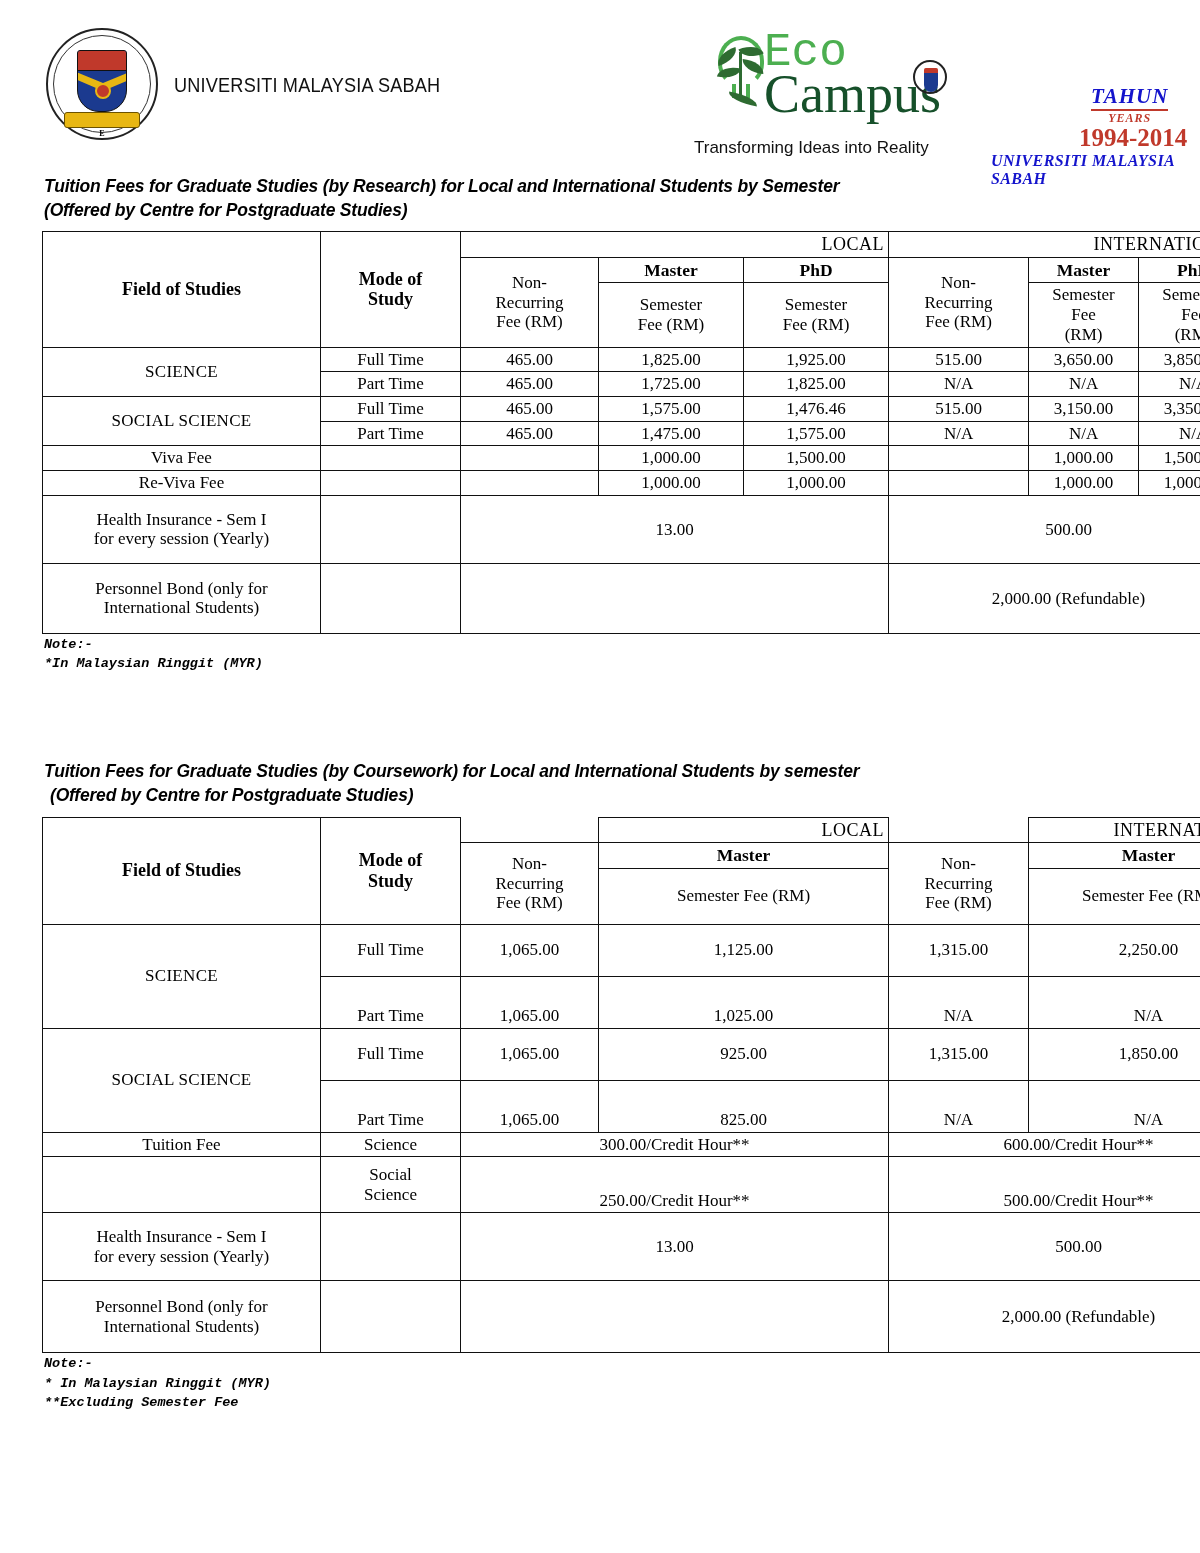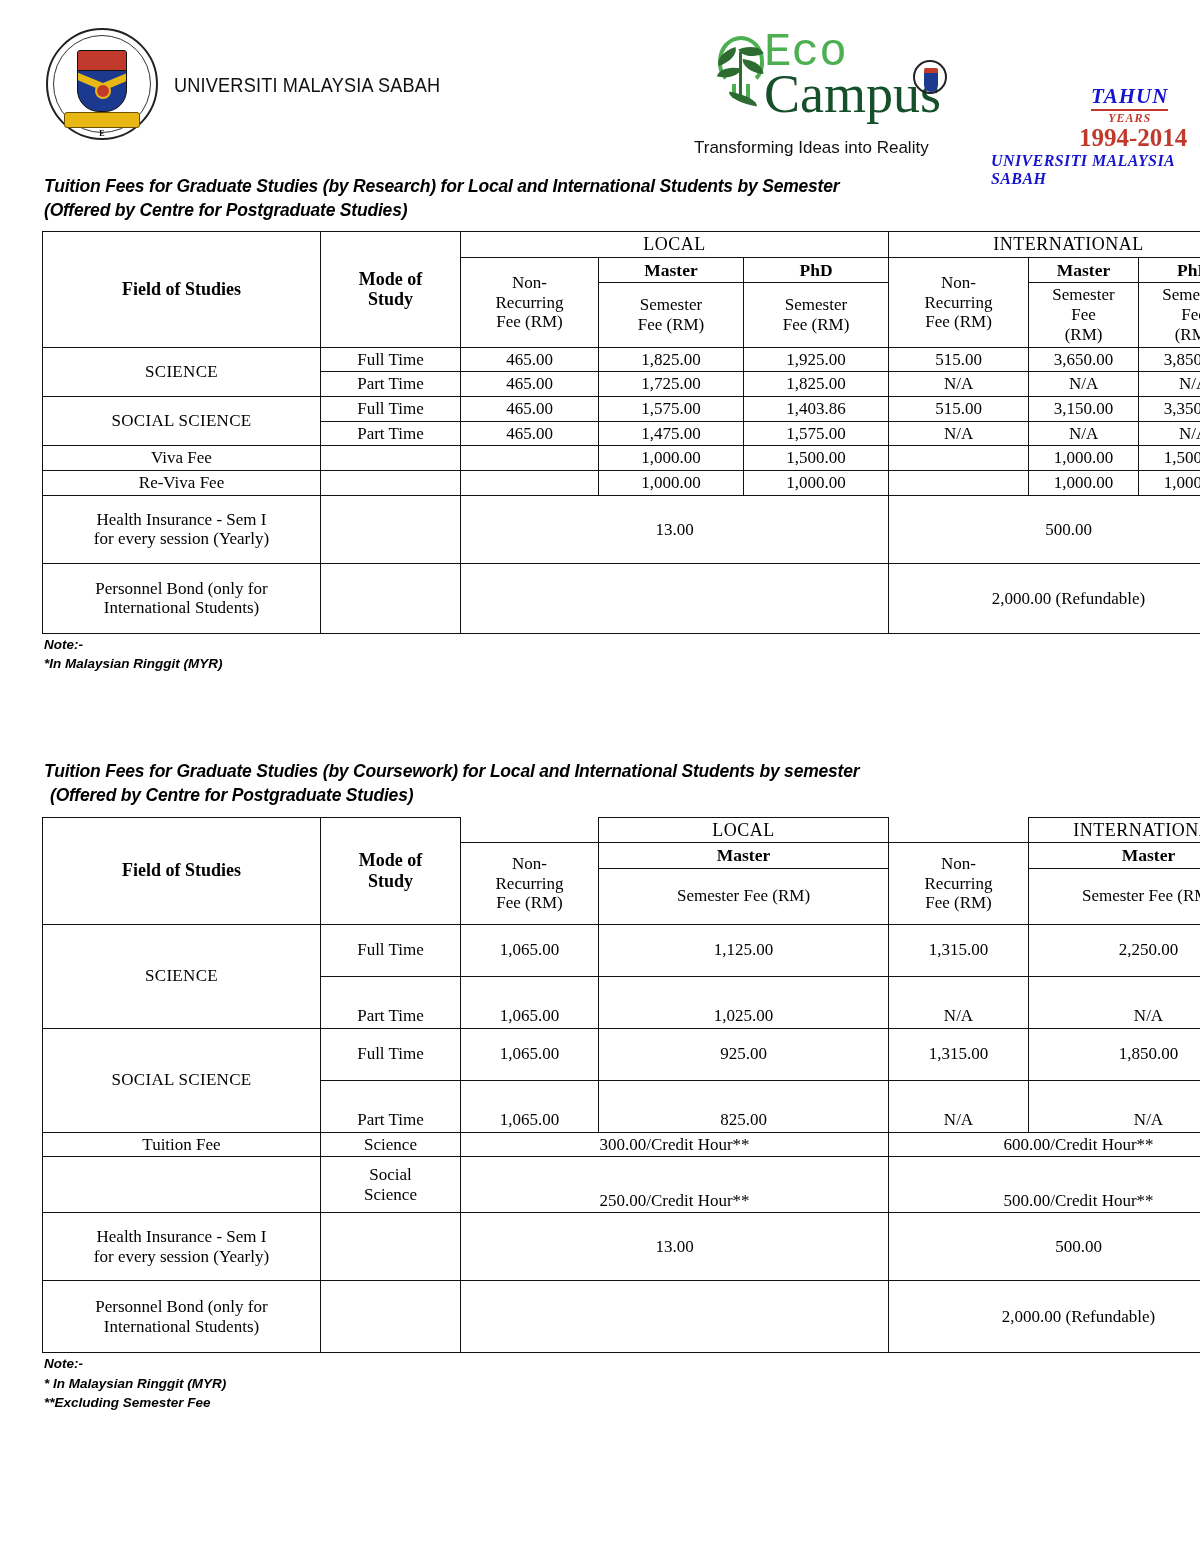"LOCAL" table.fees th.grp { text-align: none -> right }
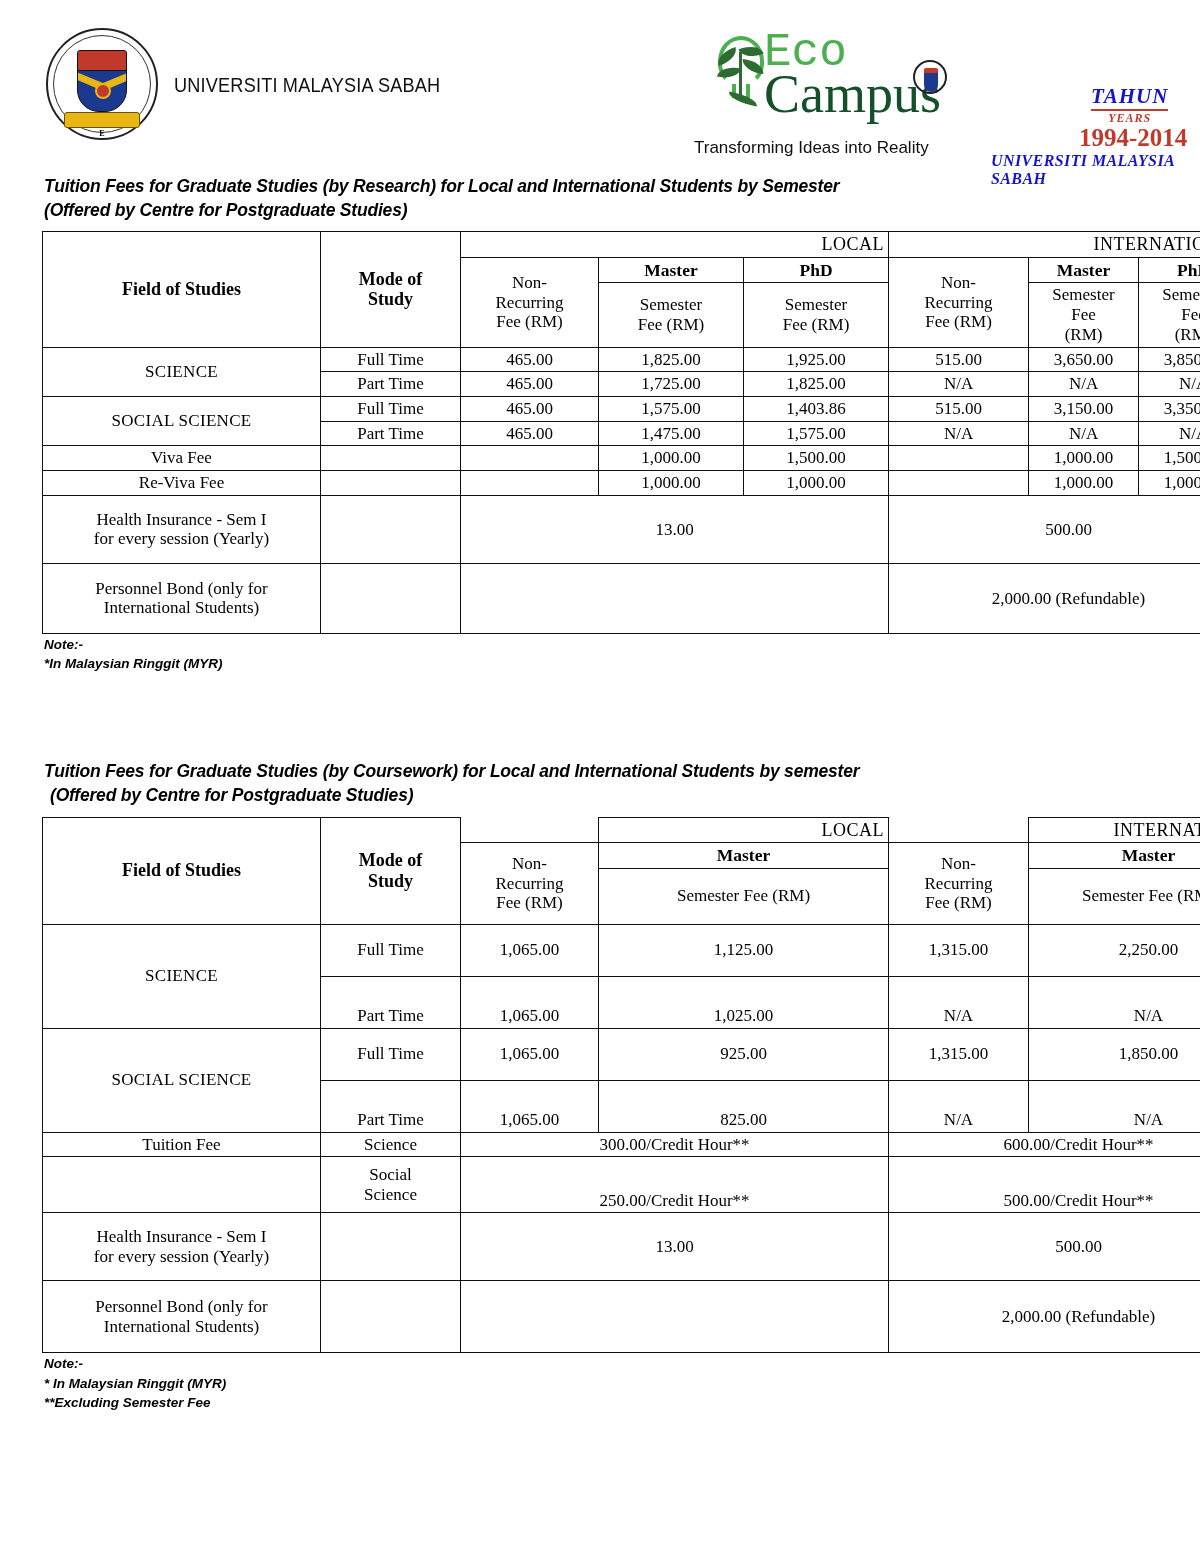"1,403.86" td { text: 1,403.86 -> 1,476.46 }
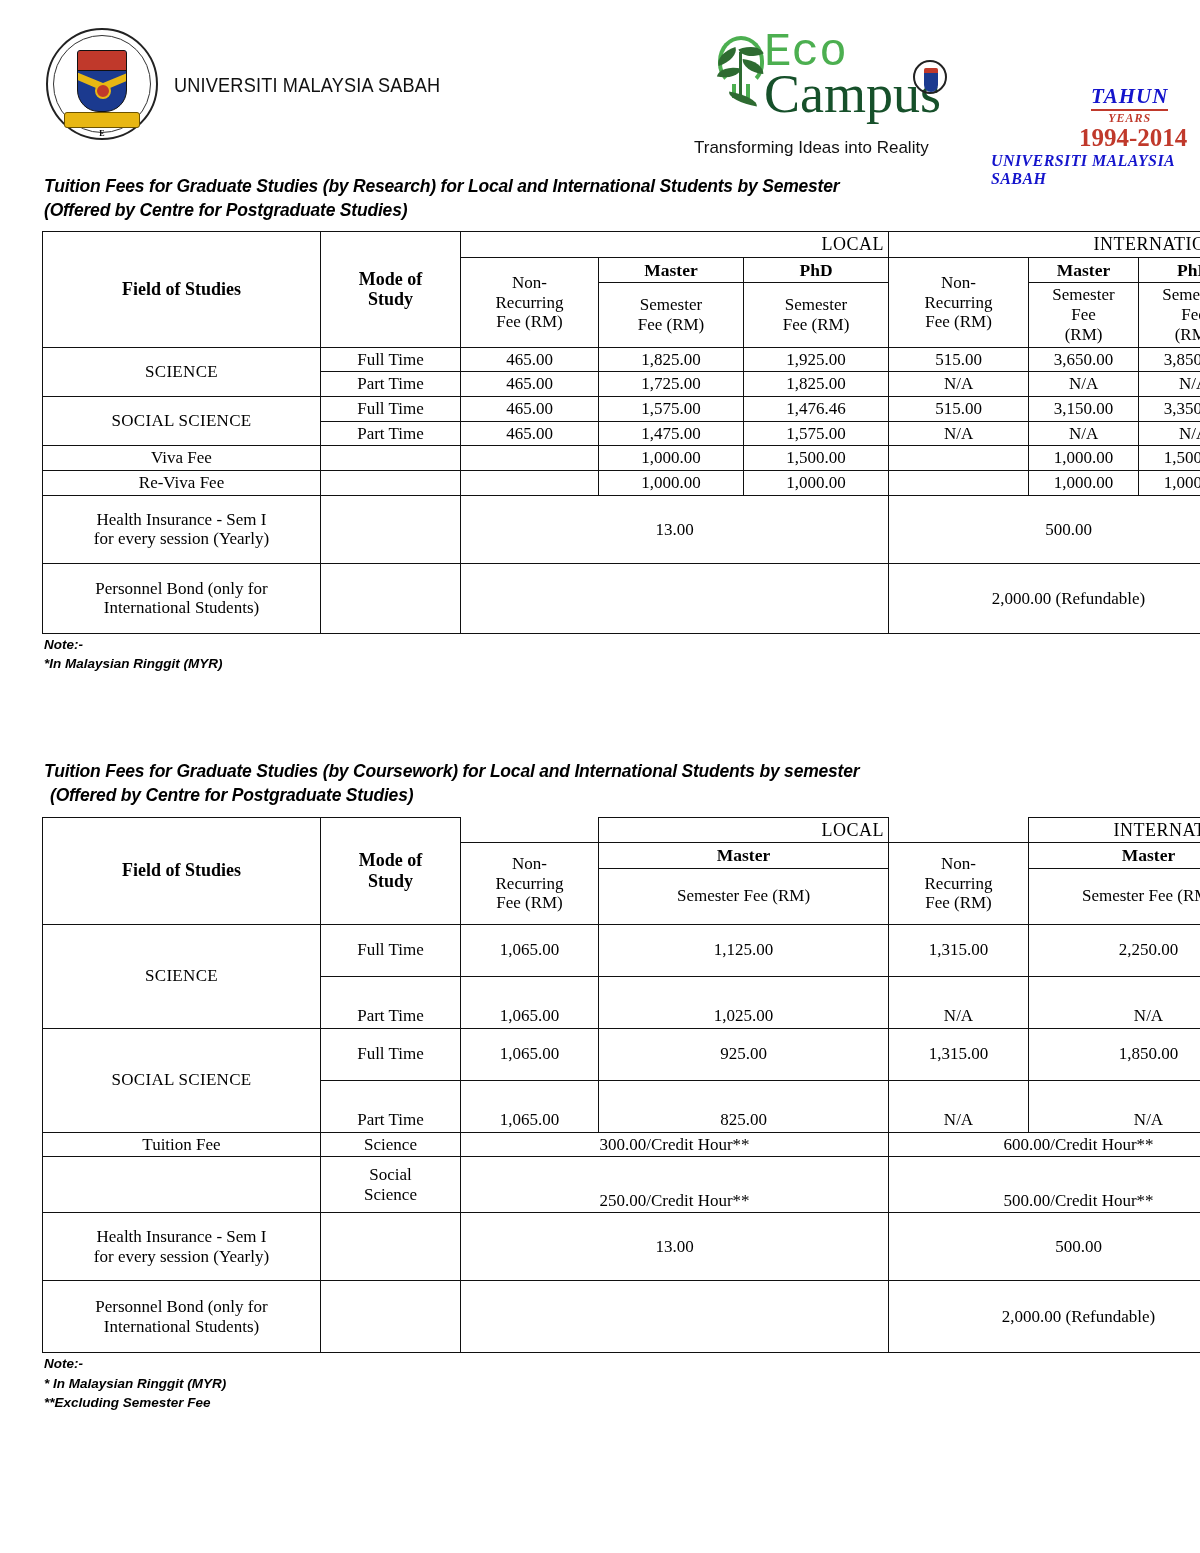"Note:-" .note { font-family: Liberation Sans, sans-serif -> Liberation Mono, monospace }
